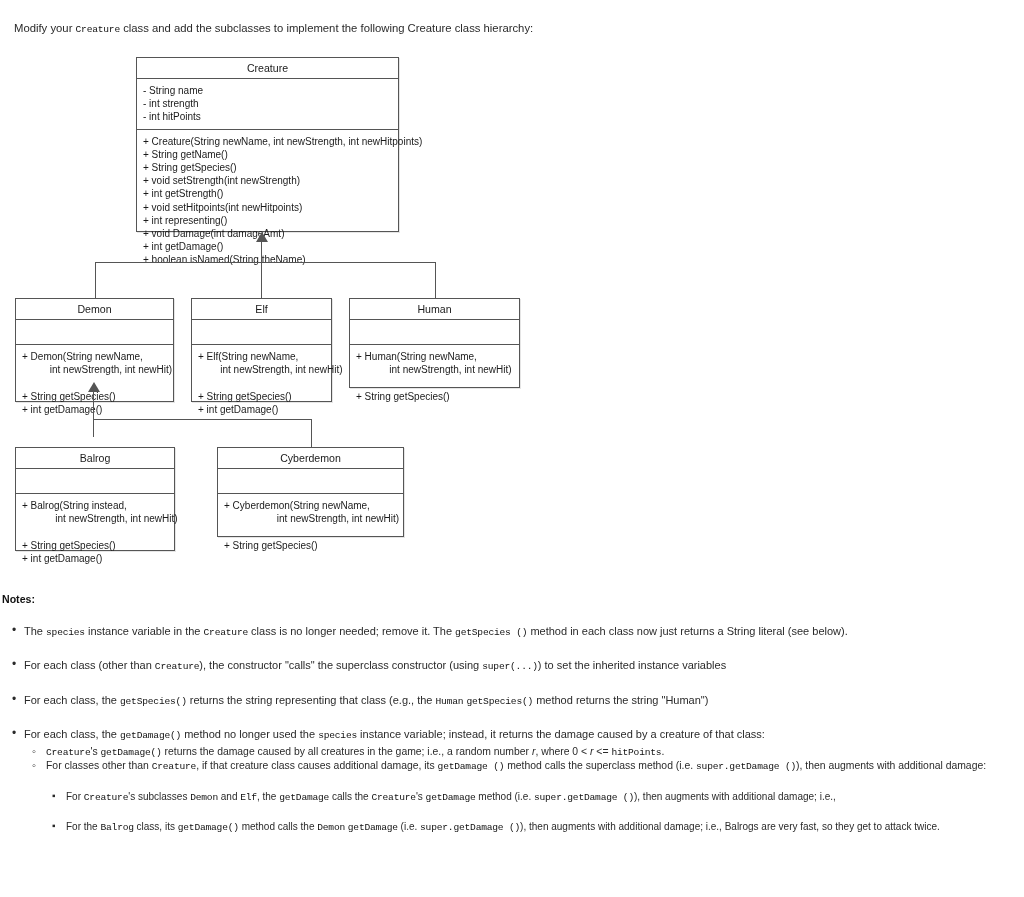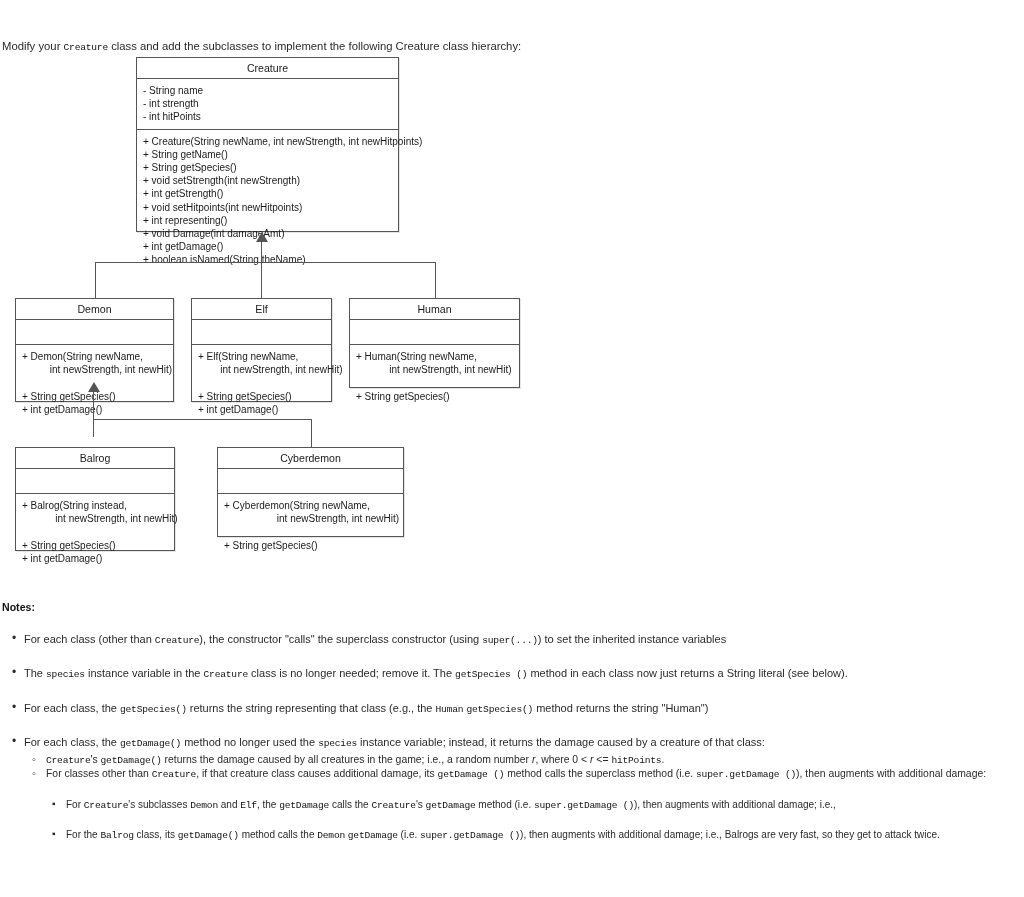"Modify your Creature class and" .task-intro { left: 2px -> 14px; margin-top: 18px -> none }
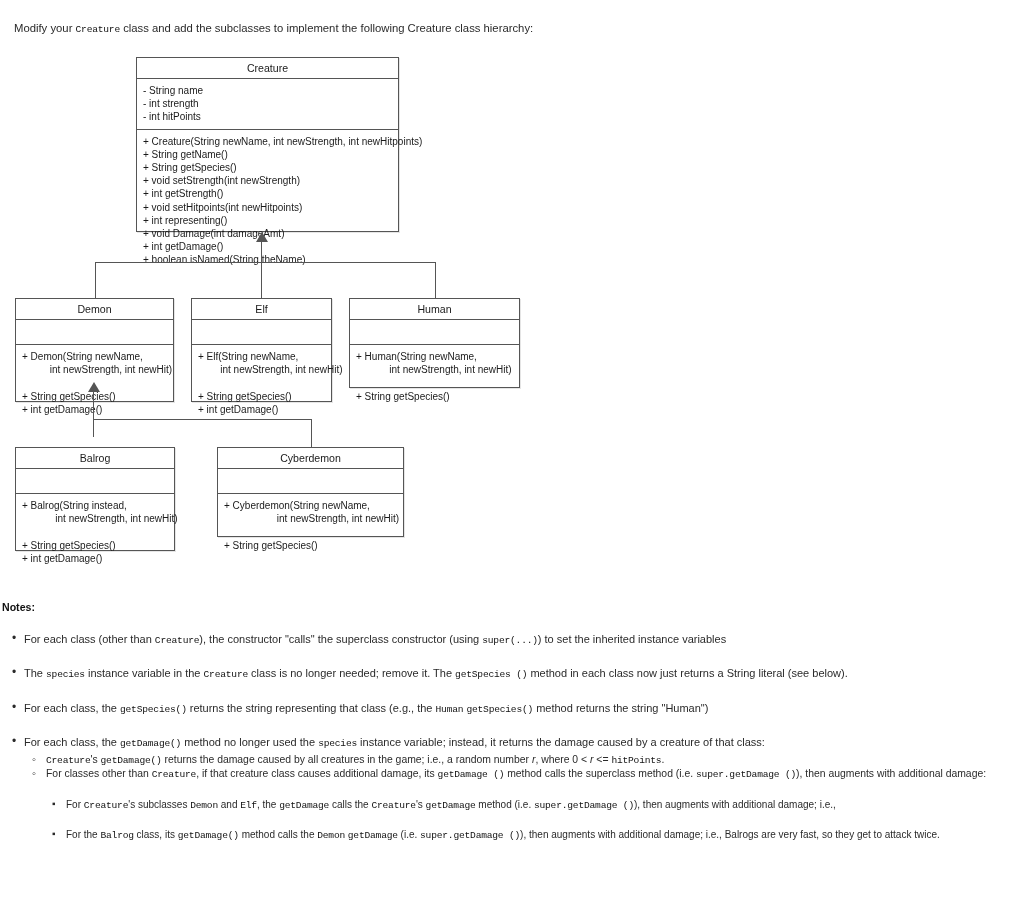"Notes:" .notes-head { margin: 16px 0 0 2px -> 8px 0 0 2px }
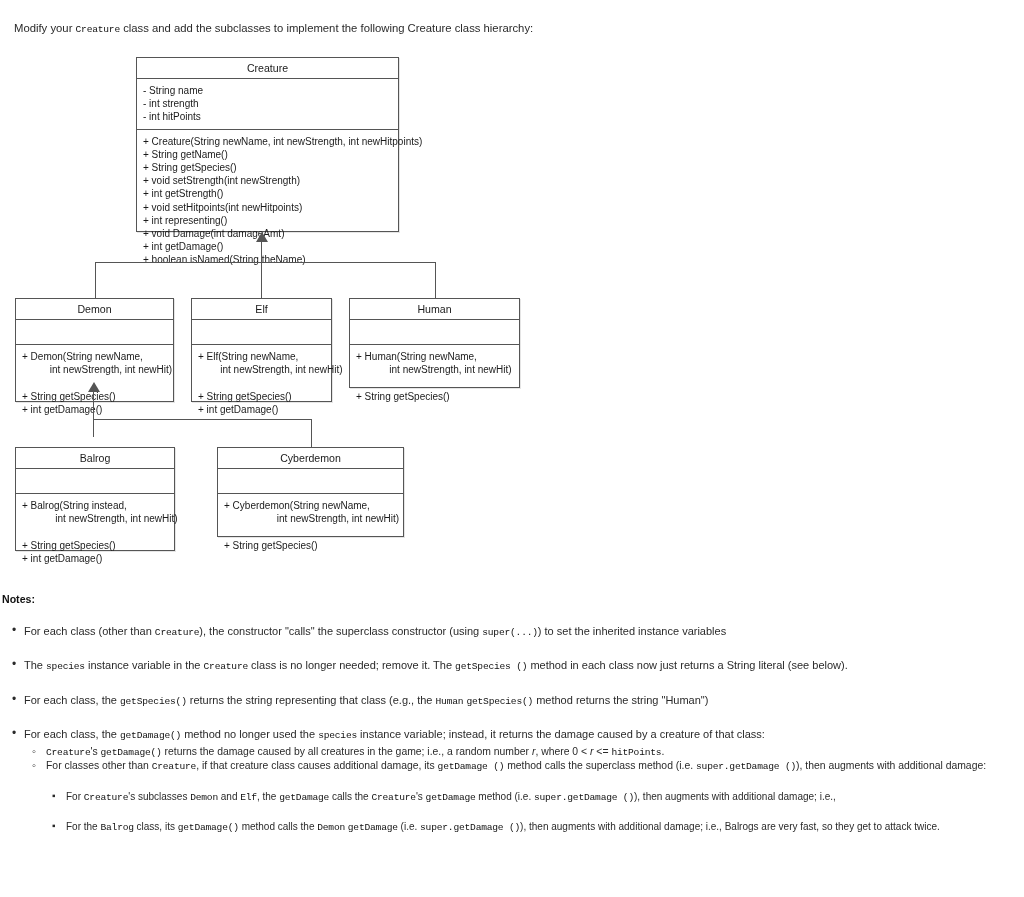"For each class (other than" li { order: before "The species instance variable in" -> after "The species instance variable in" }
